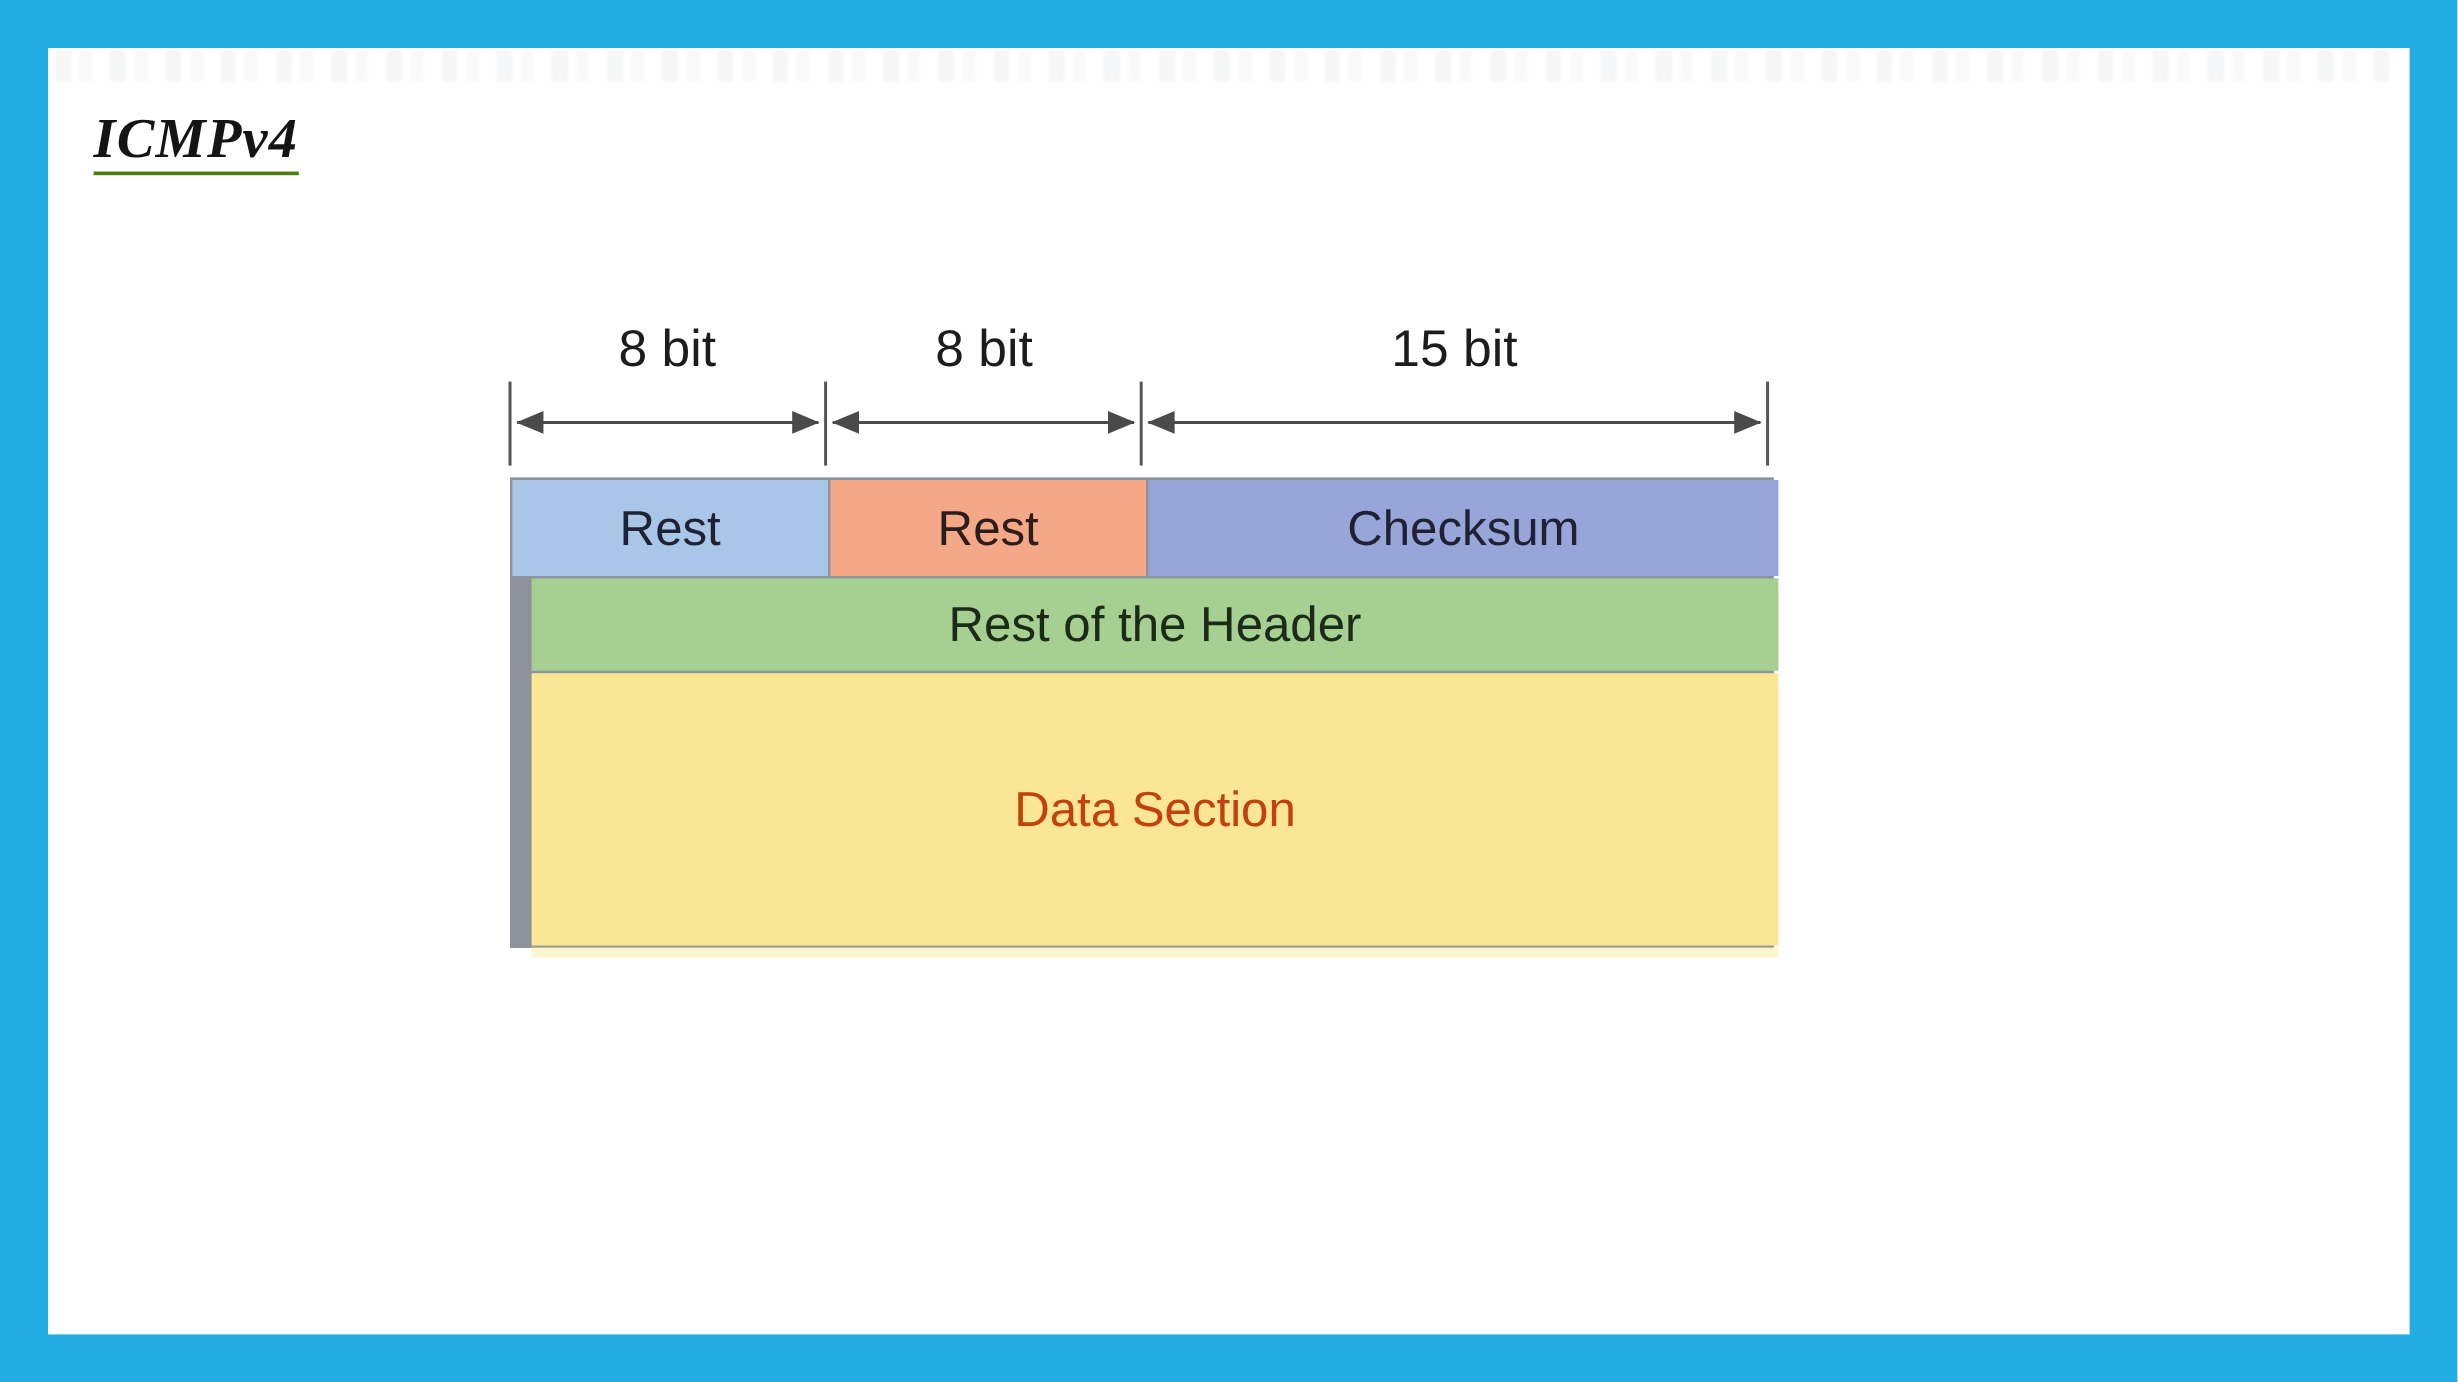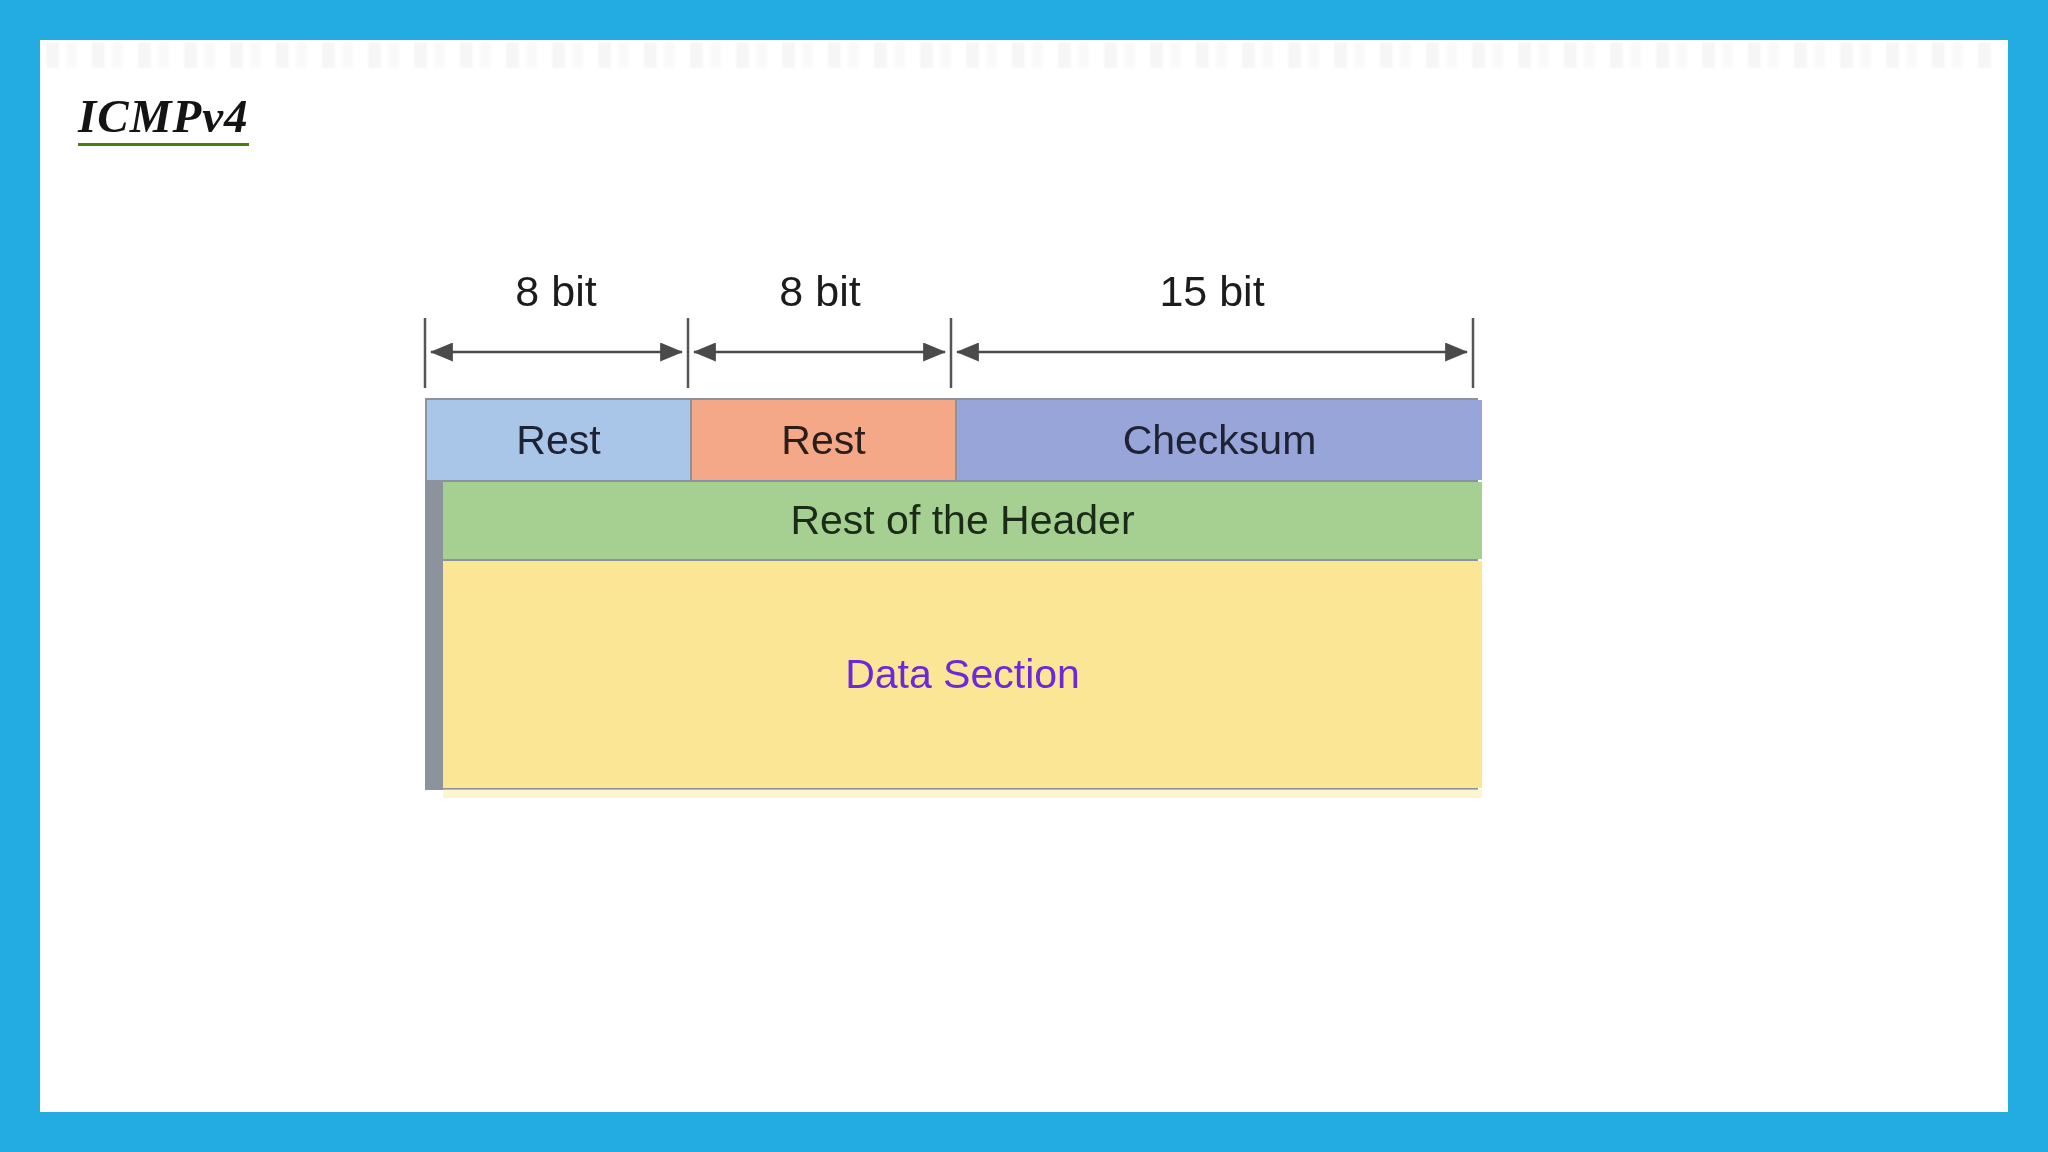"Data Section" div.cell { color: #6d28d9 -> #c2410c }
